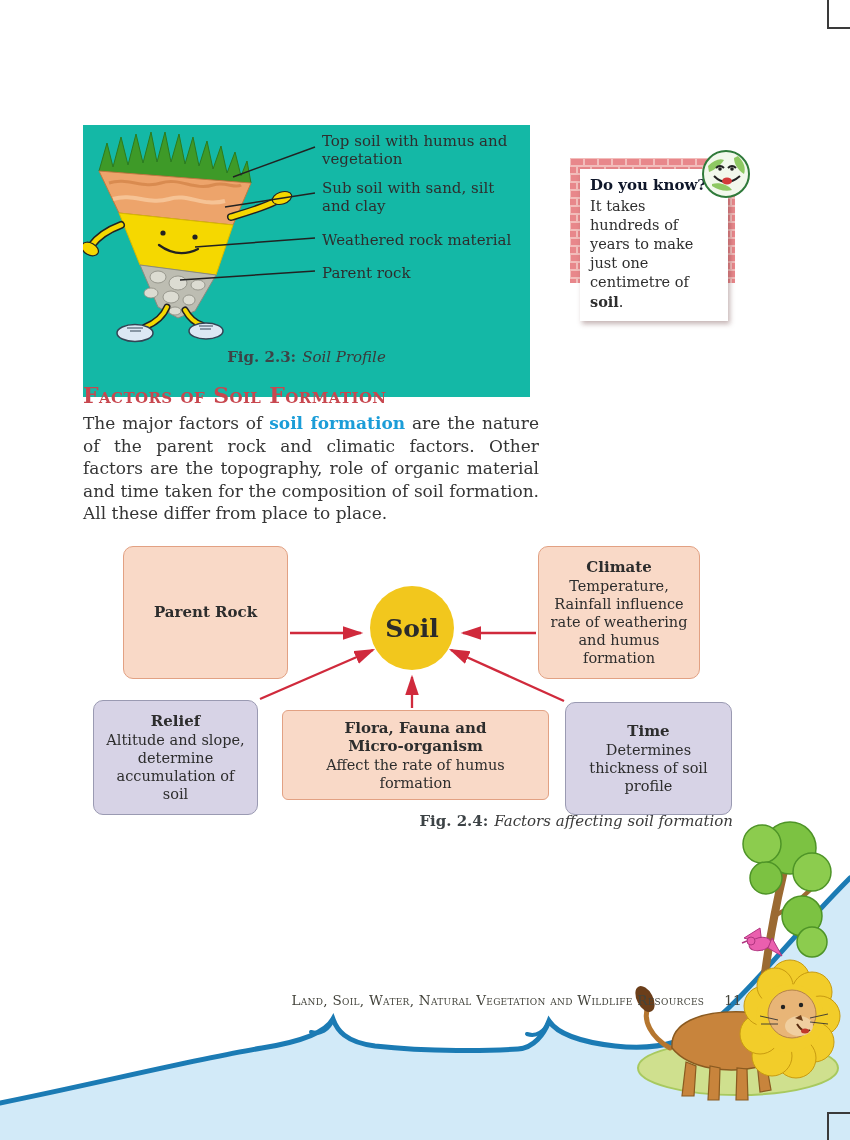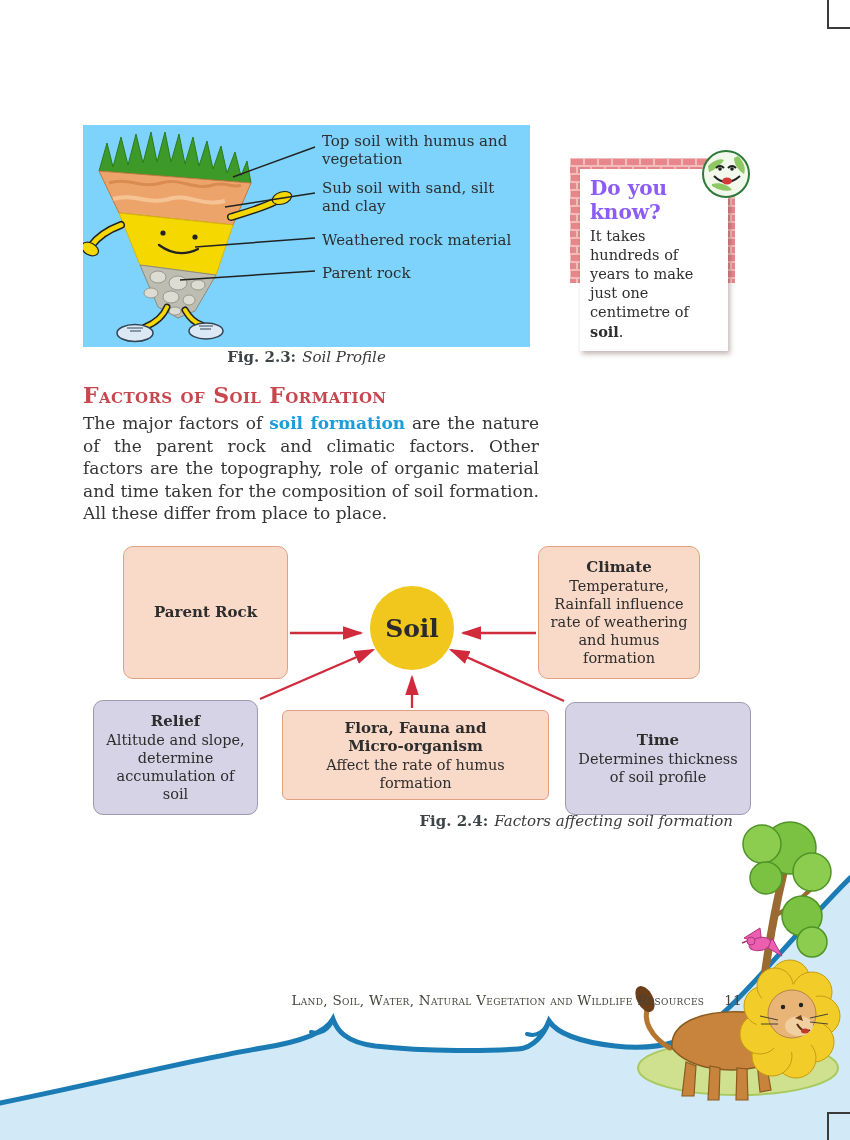"Top soil with humus and" .fig23 { background: #7dd3fc -> #14b8a6; height: 222px -> 272px }
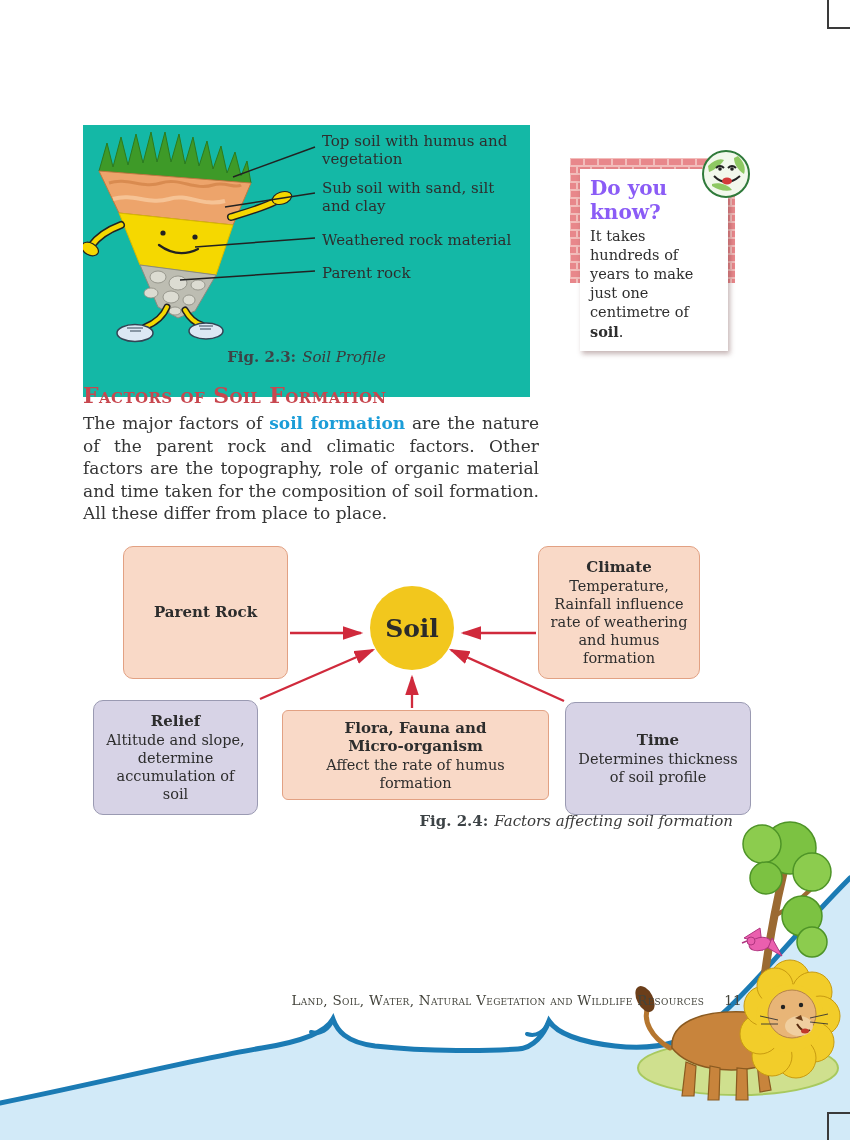"Do you know?" .dyk-title { color: #8b5cf6 -> #0f172a; font-size: 20px -> 15px }
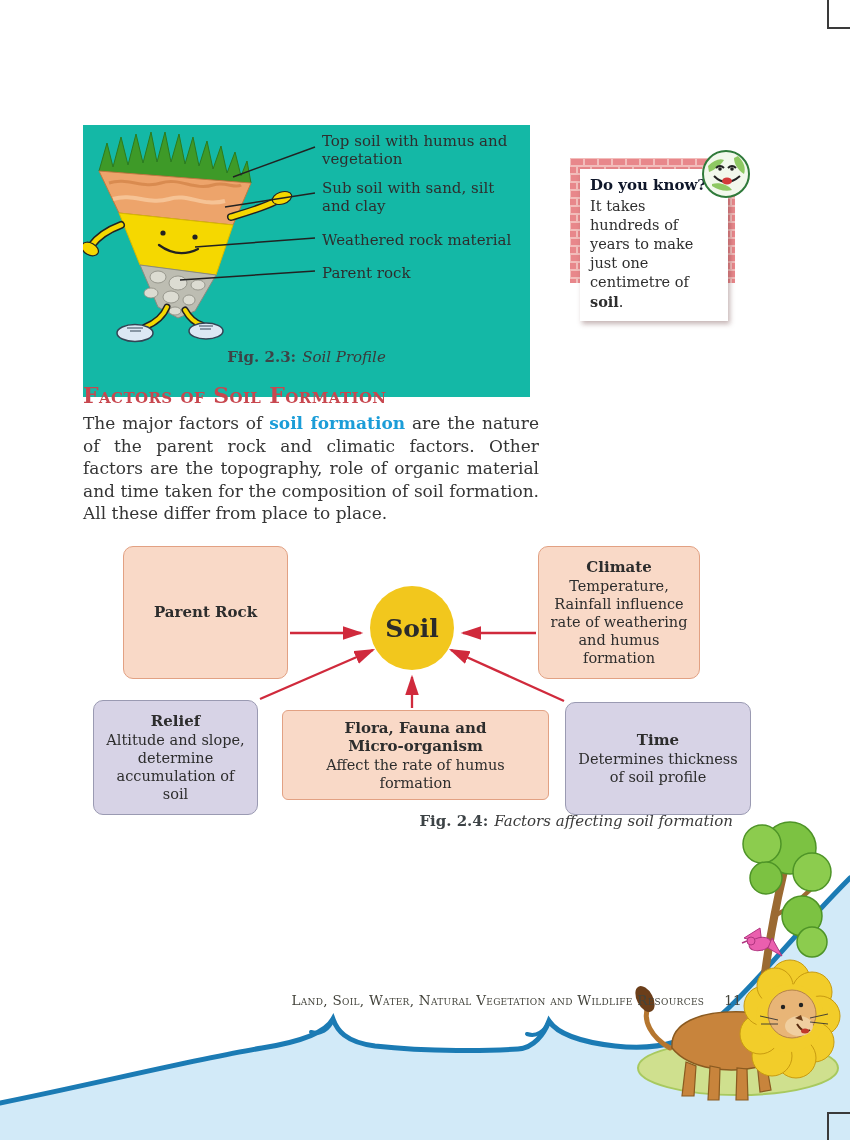"Time" .b-time { width: 186px -> 167px }
